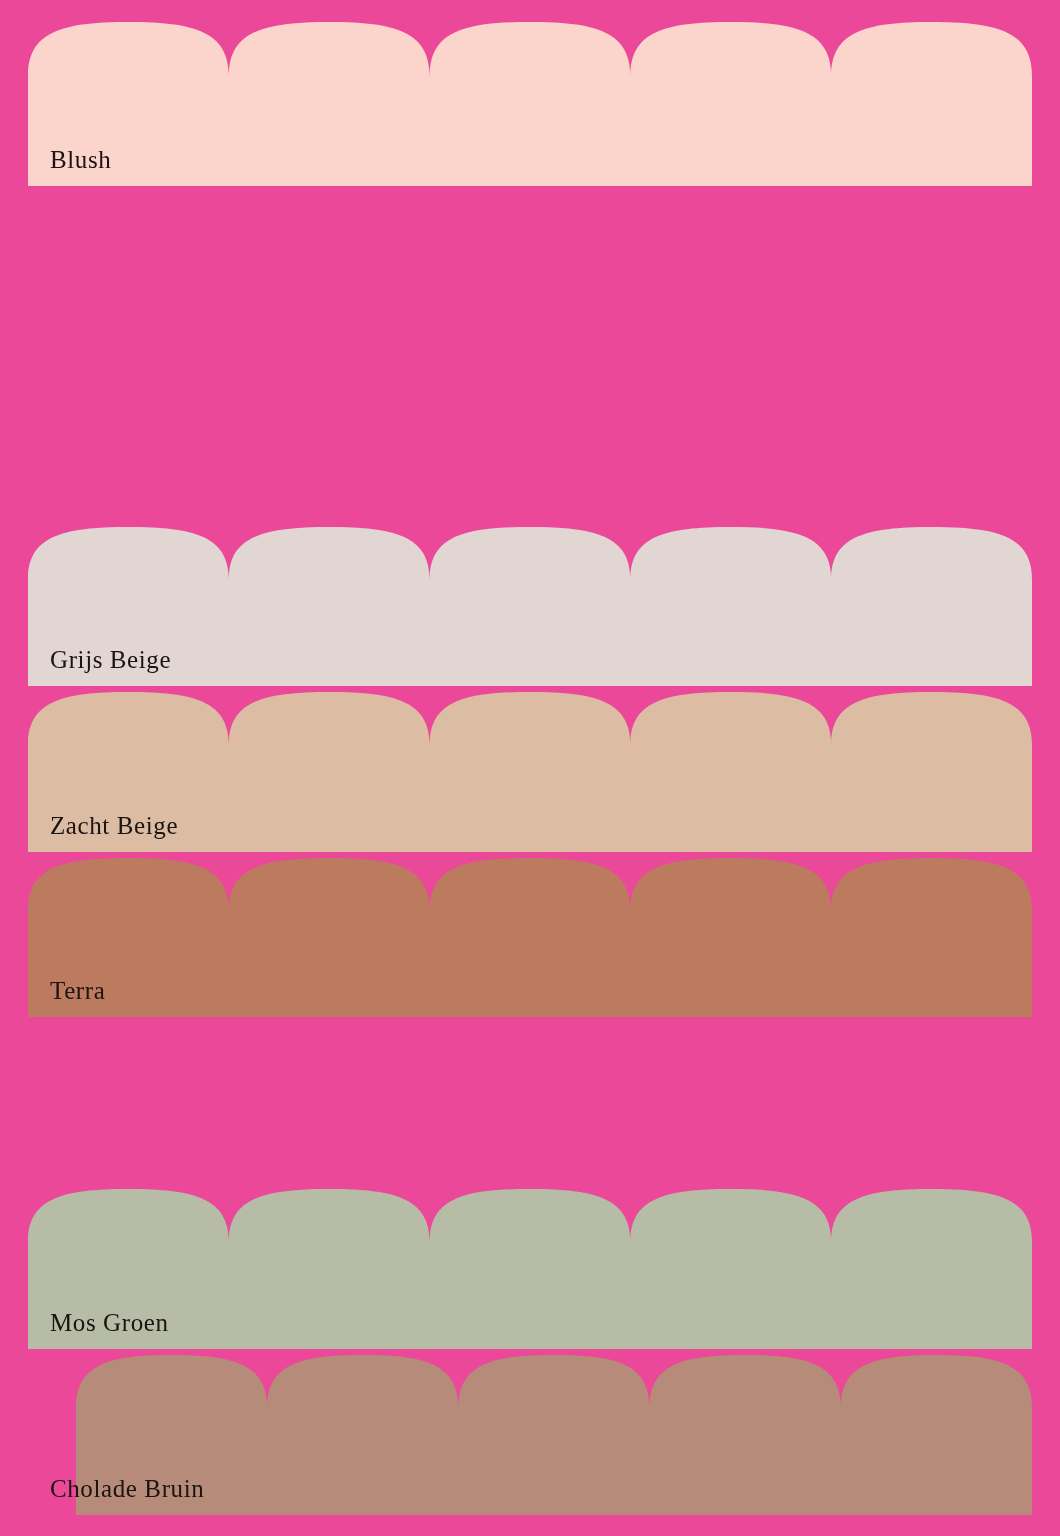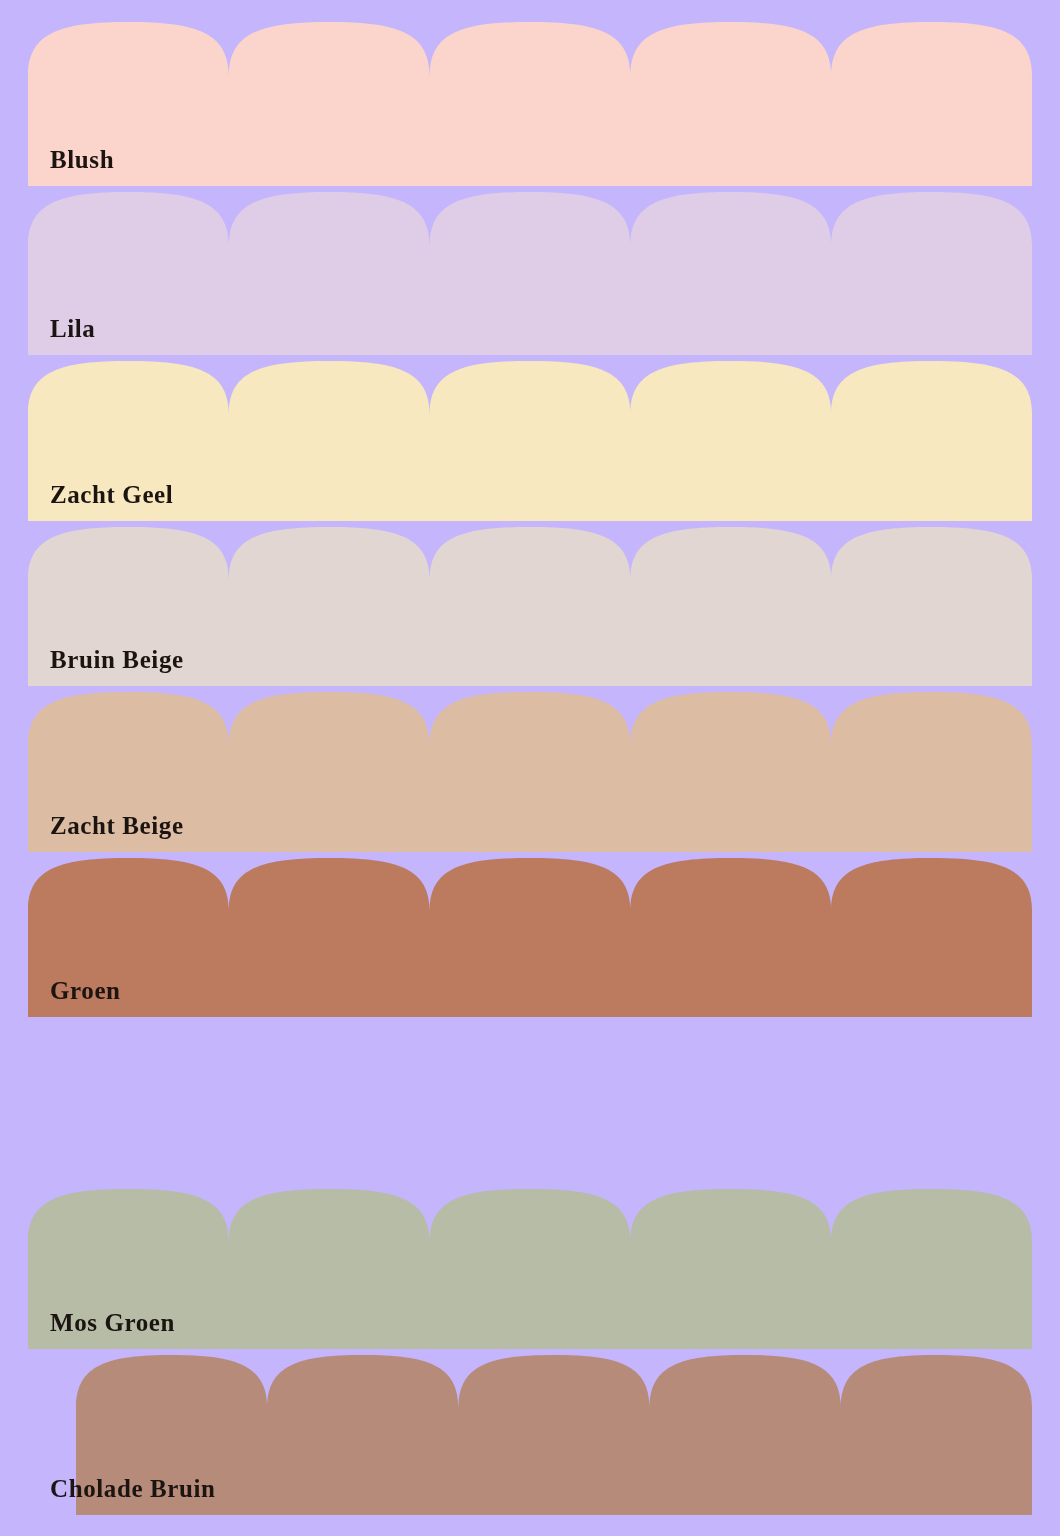"Blush" div { background: #c4b5fd -> #ec4899; font-weight: bold -> none }
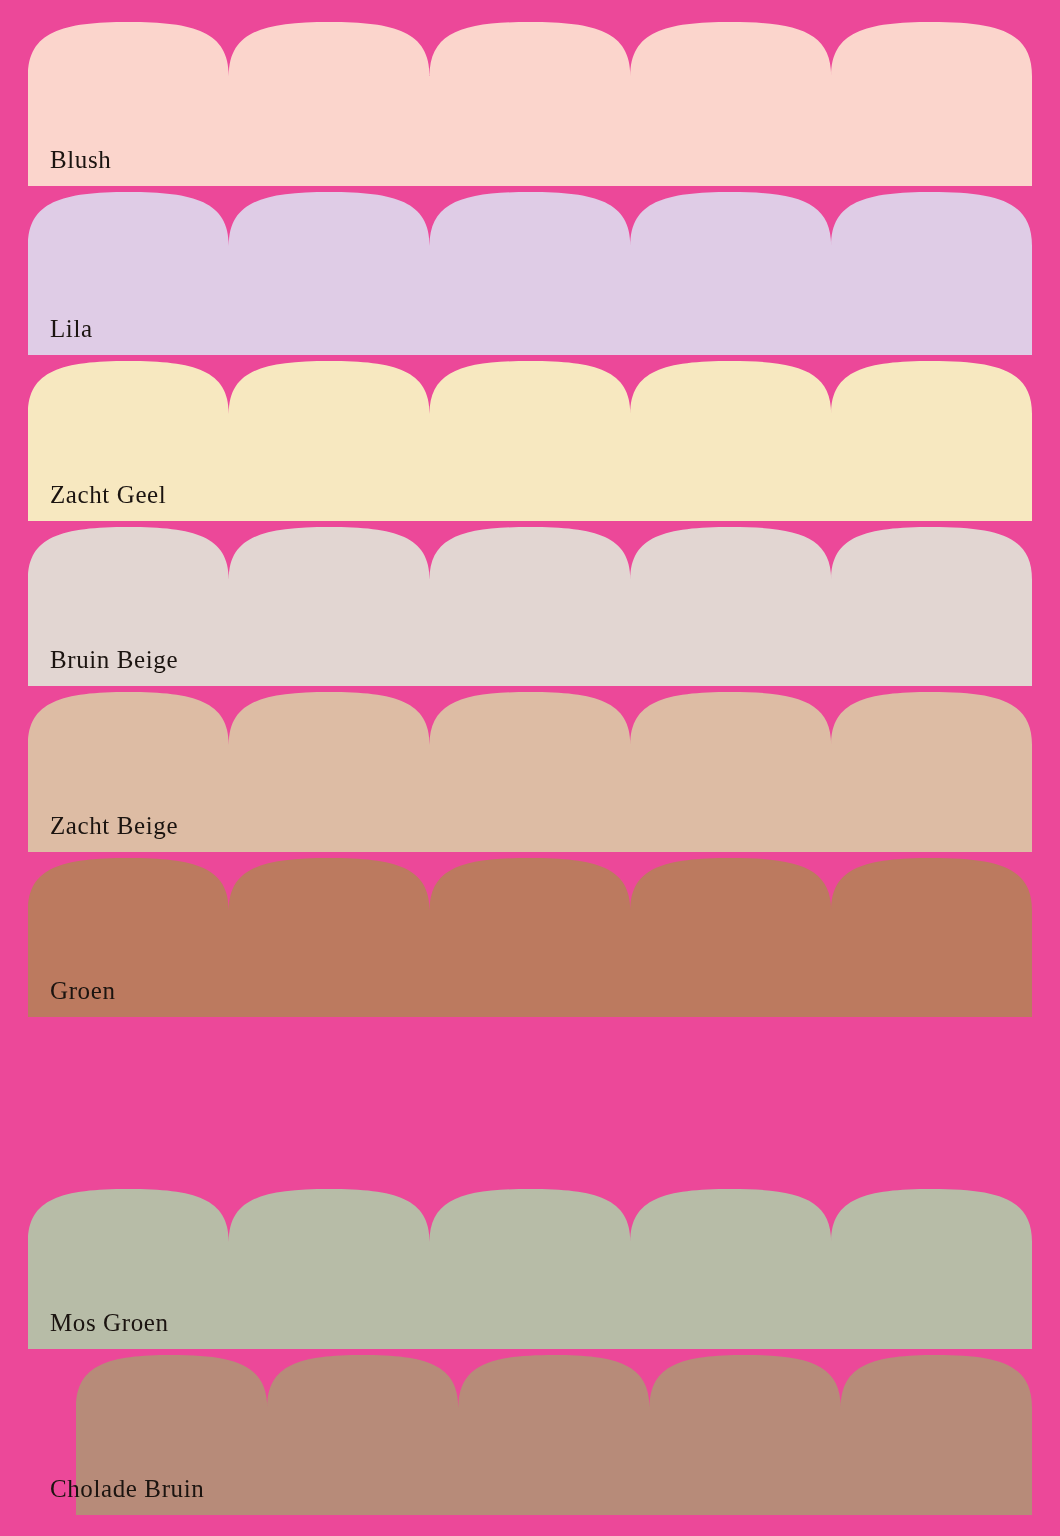"Lila" div.band { html: <div> <svg> <rect></rect> <path></path> </svg> <span>Lila</span> </div> -> none }
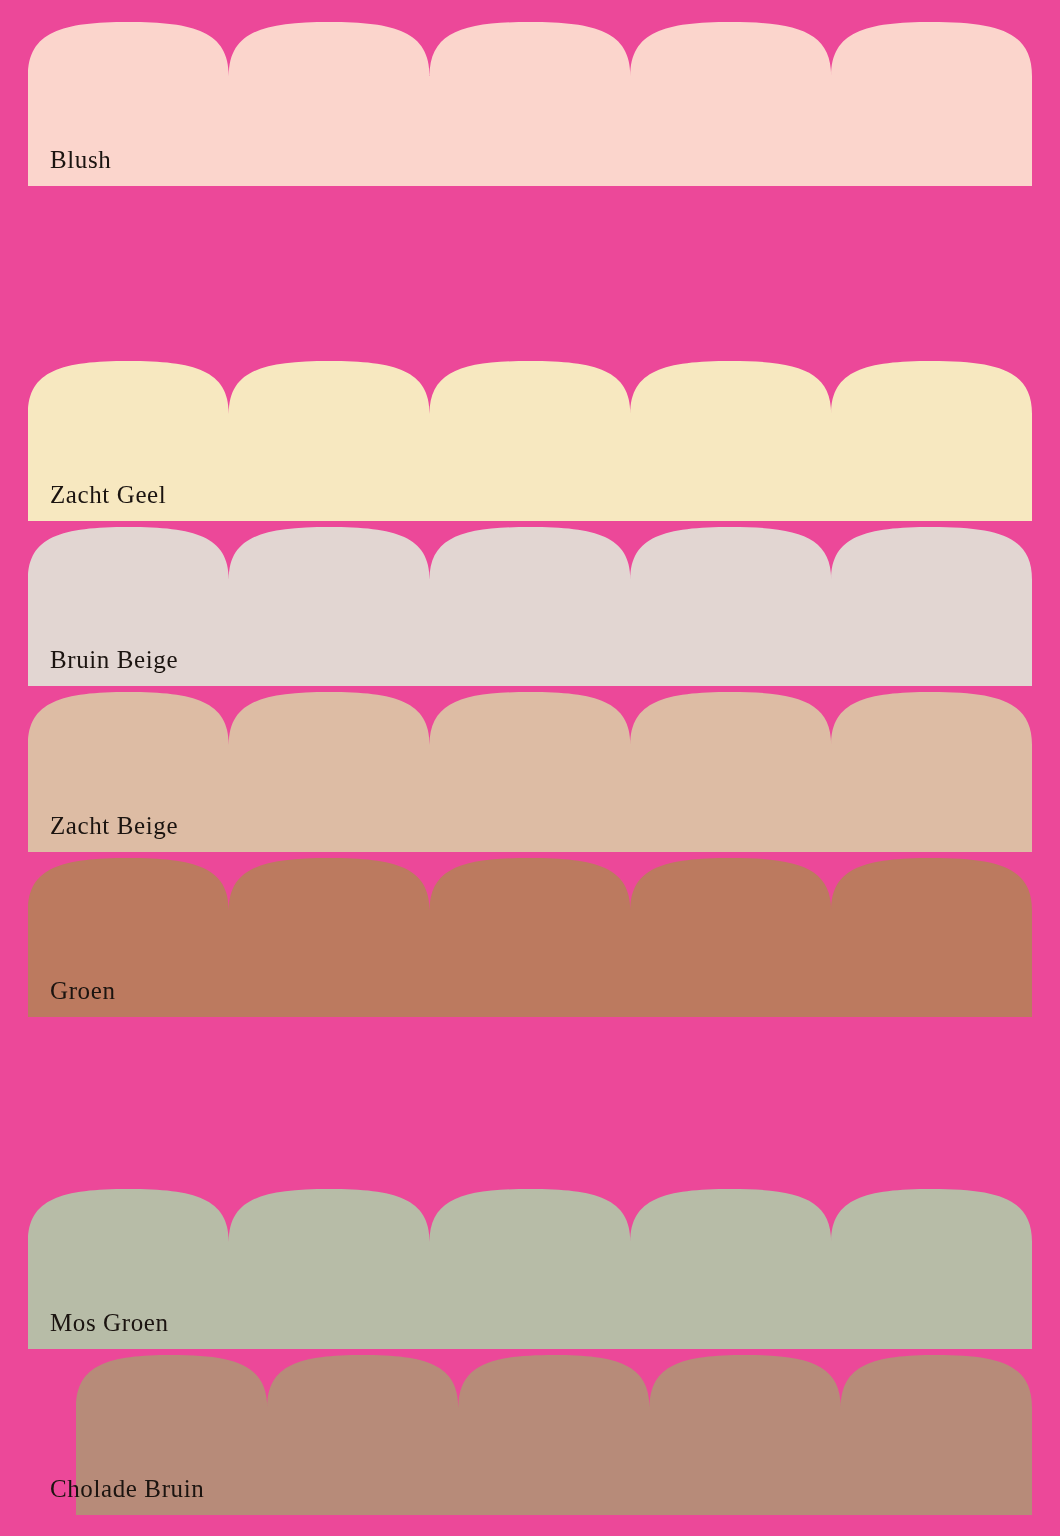"Zacht Geel" div.band { html: <div> <svg> <rect></rect> <path></path> </svg> <span>Zacht Geel</span> </div> -> none }
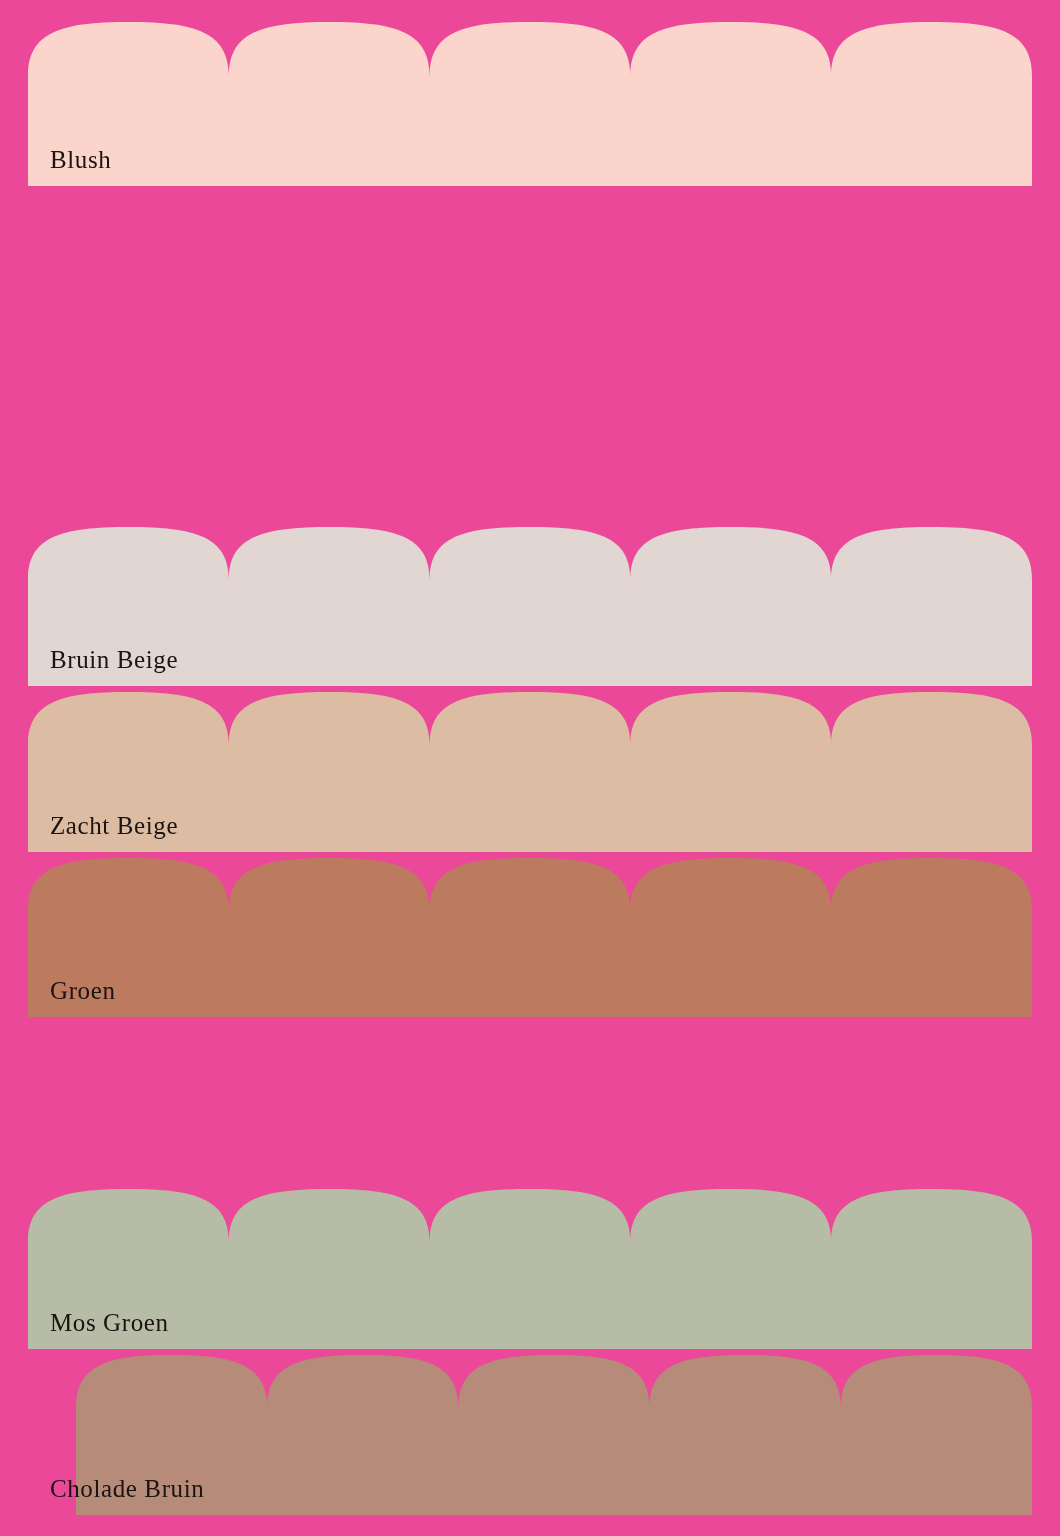"Bruin Beige" span.band-label { text: Bruin -> Grijs }
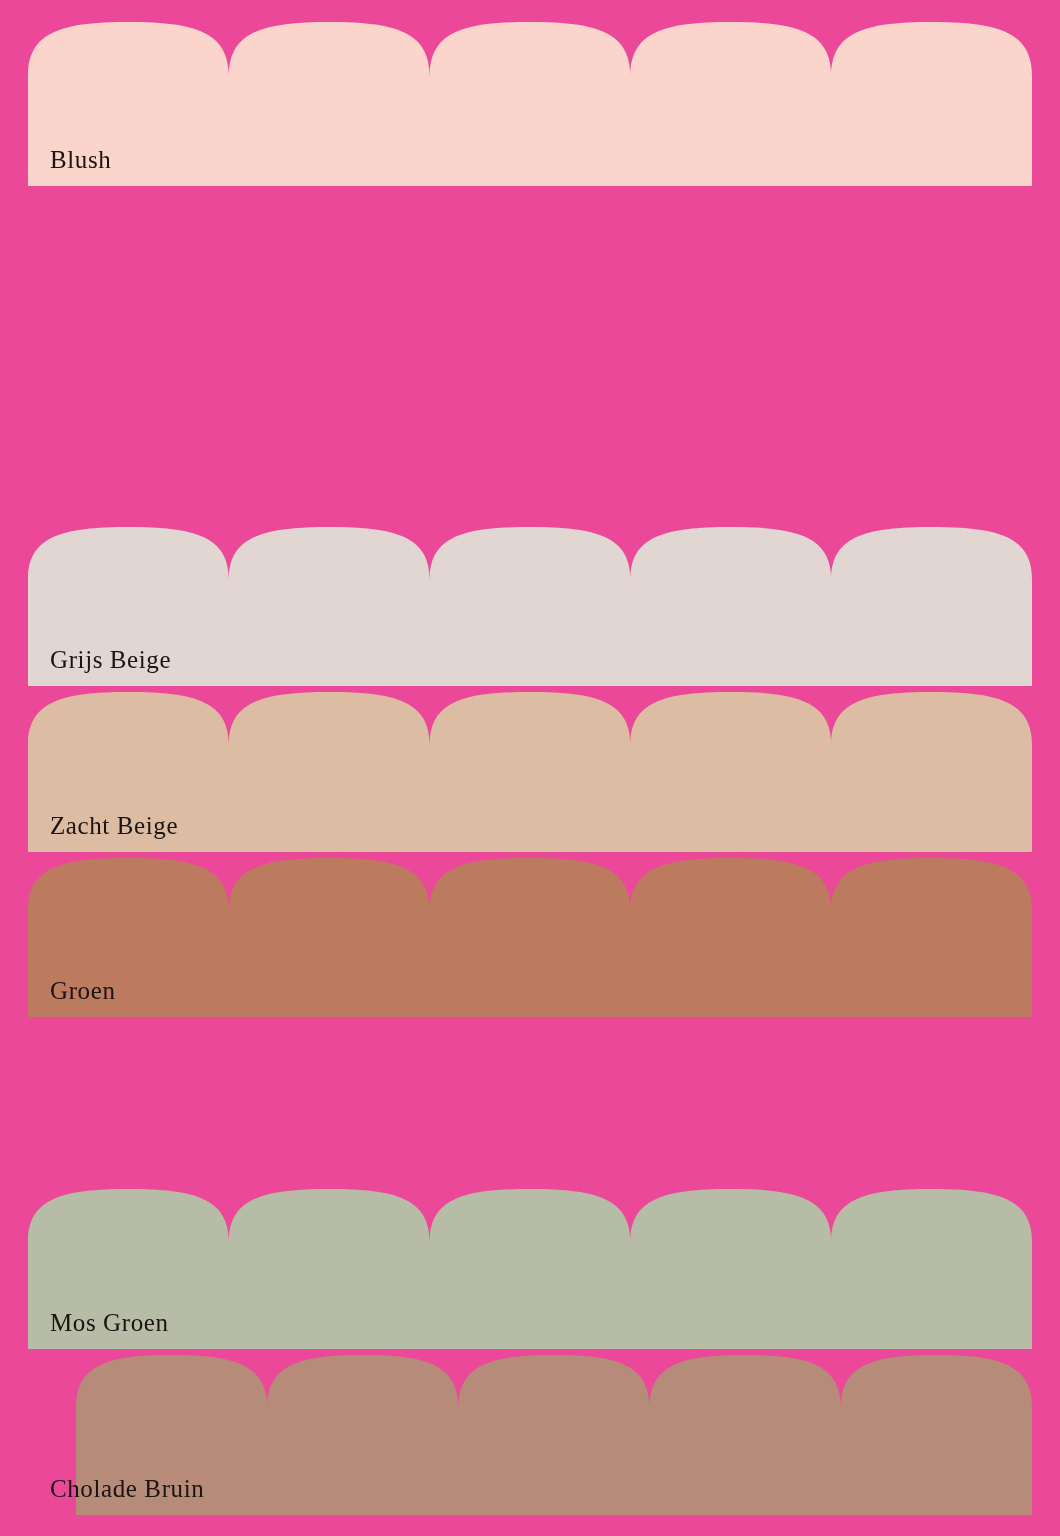"Groen" span.band-label { text: Groen -> Terra }
